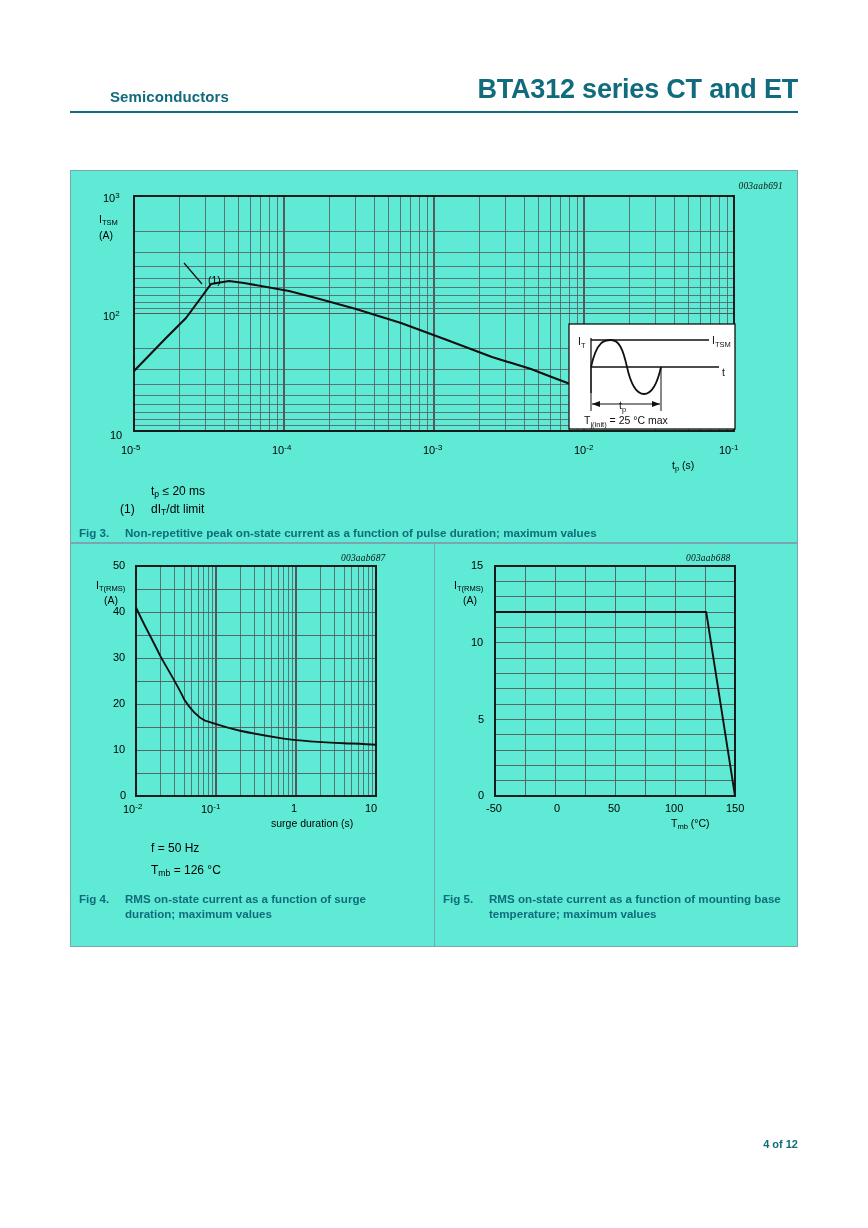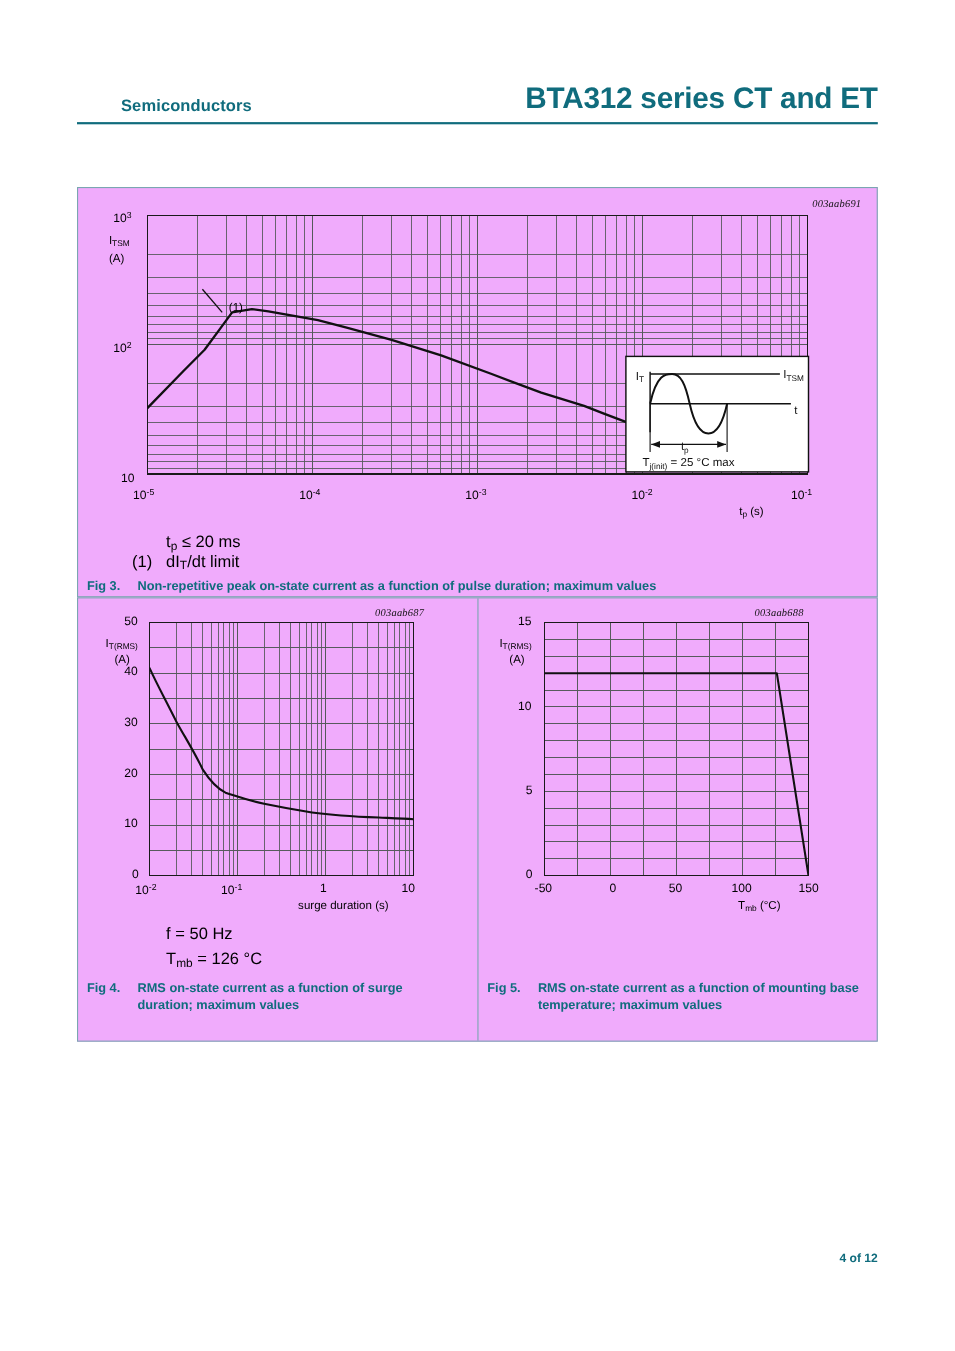"003aab691" .figbox { background: #f0abfc -> #5eead4 }
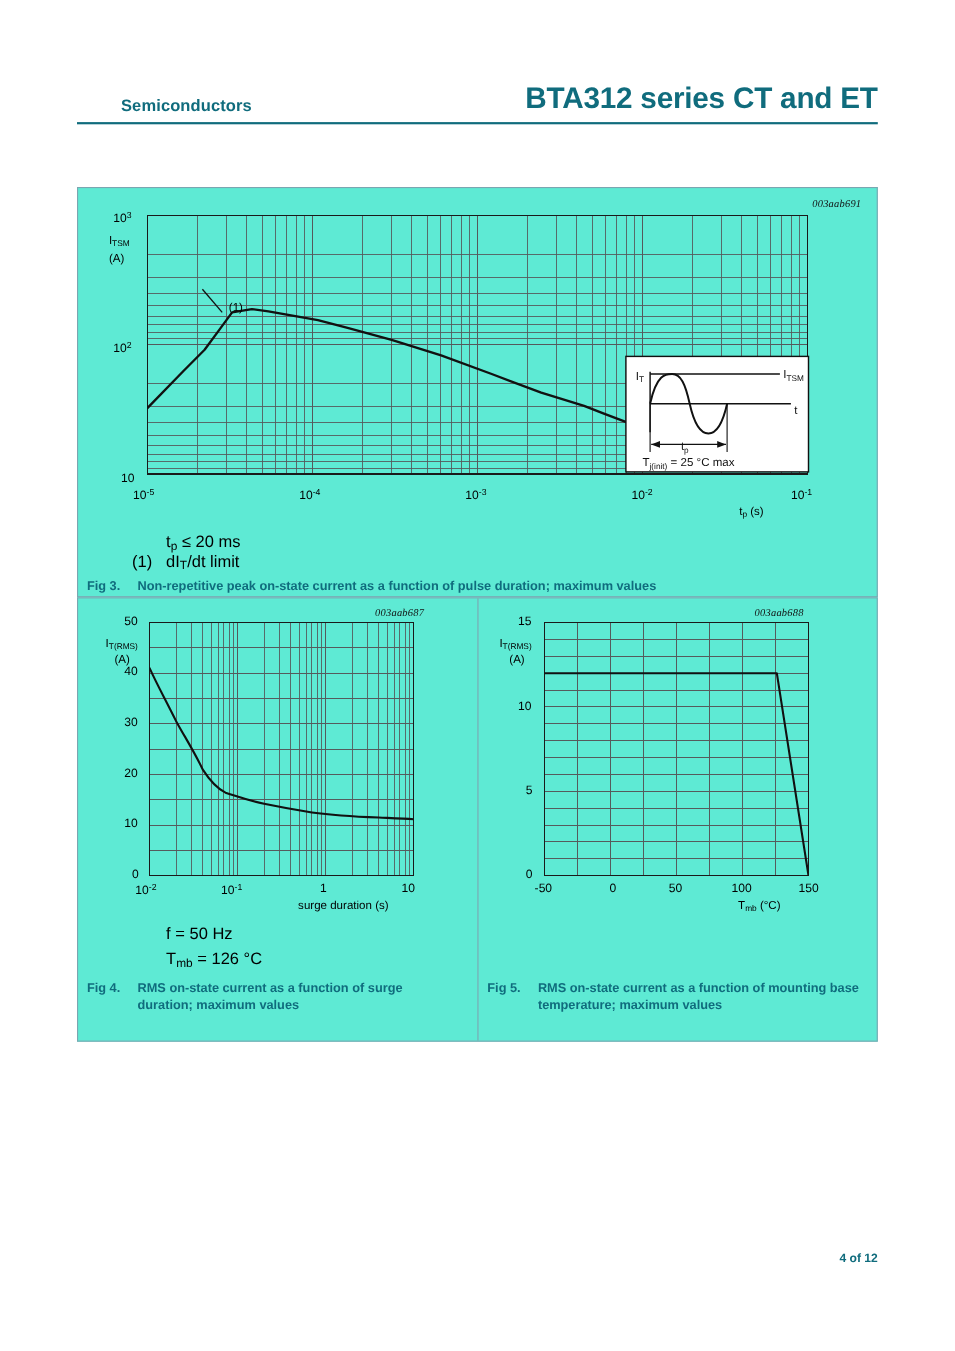"tp ≤ 20 ms" .note { font-size: 15px -> 12px }
